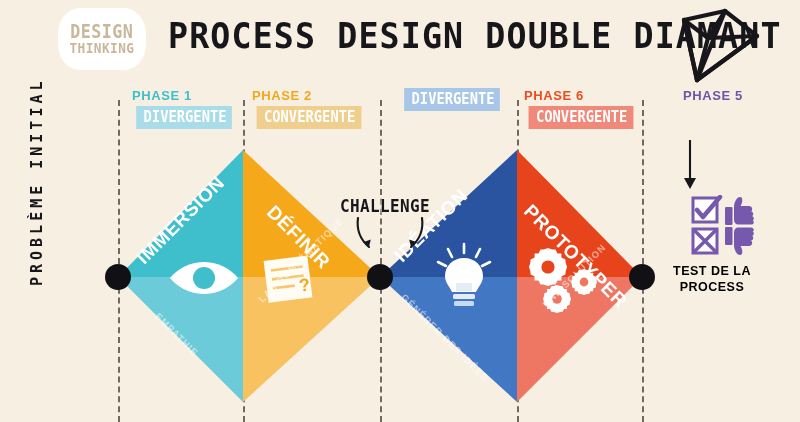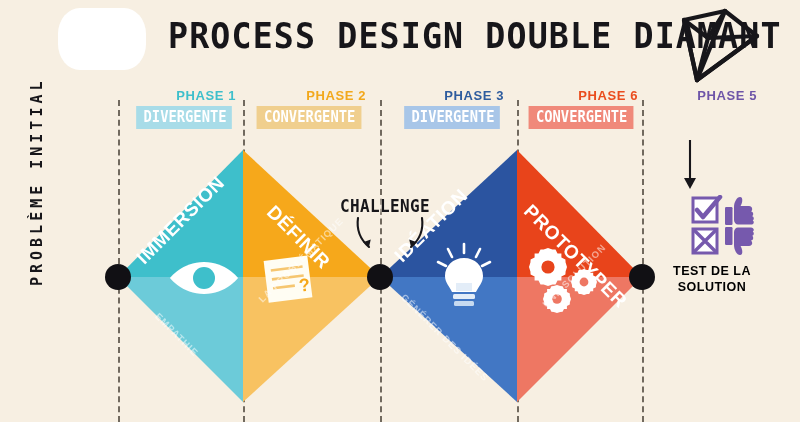"DESIGN" div { html: none -> <div> <span>DESIGN</span> <span>THINKING</span> </div> }
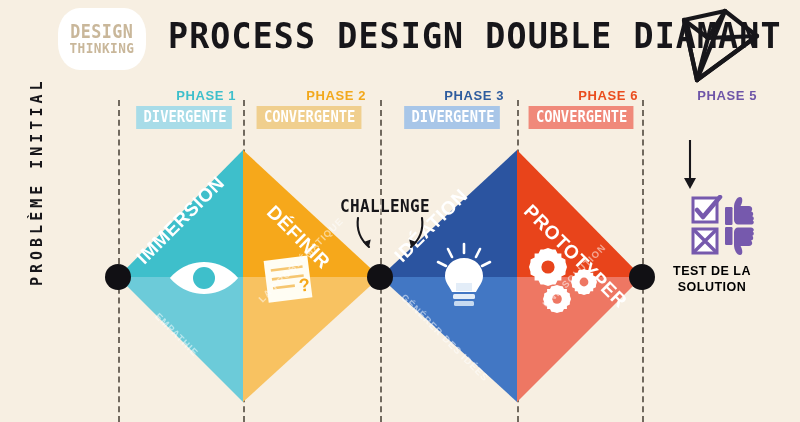"PHASE 1" .phase { text-align: right -> left }
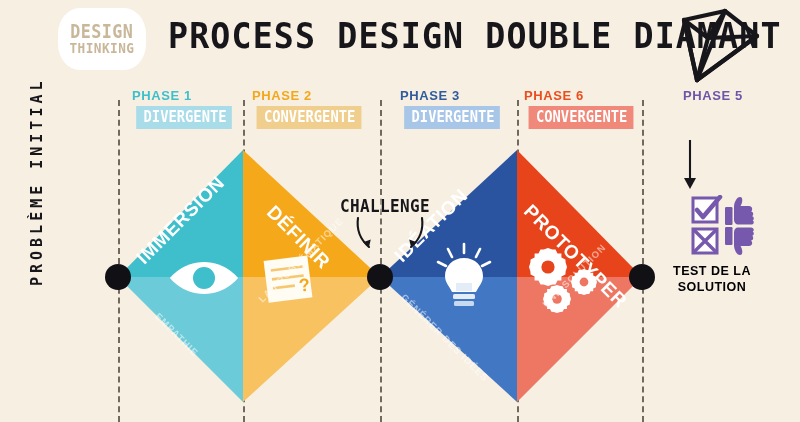"PHASE 3" div.pname { html: <div>PHASE 3</div> -> none }
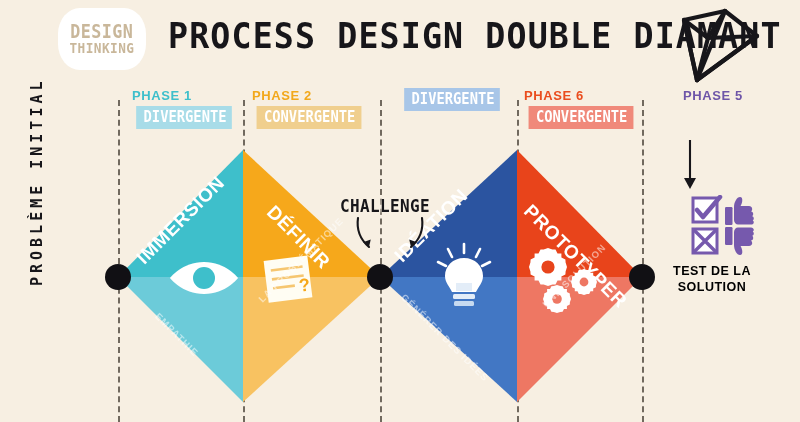"SOLUTION" div { text: SOLUTION -> PROCESS }
